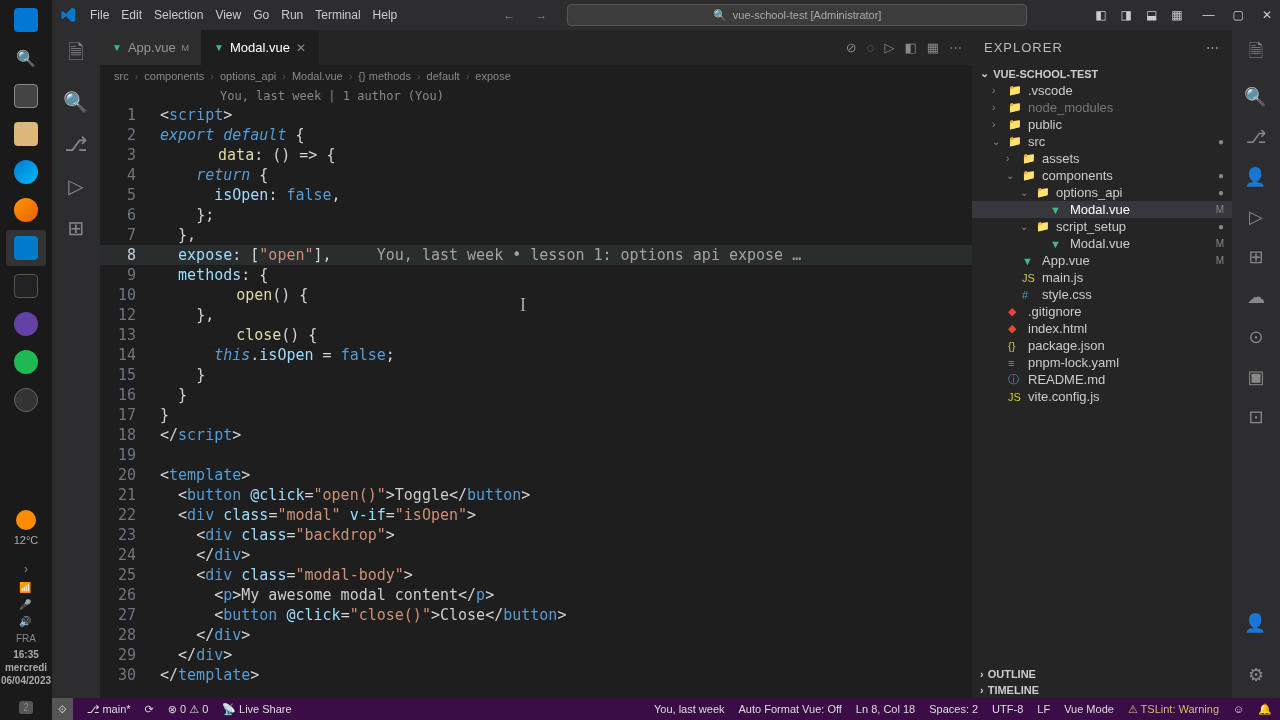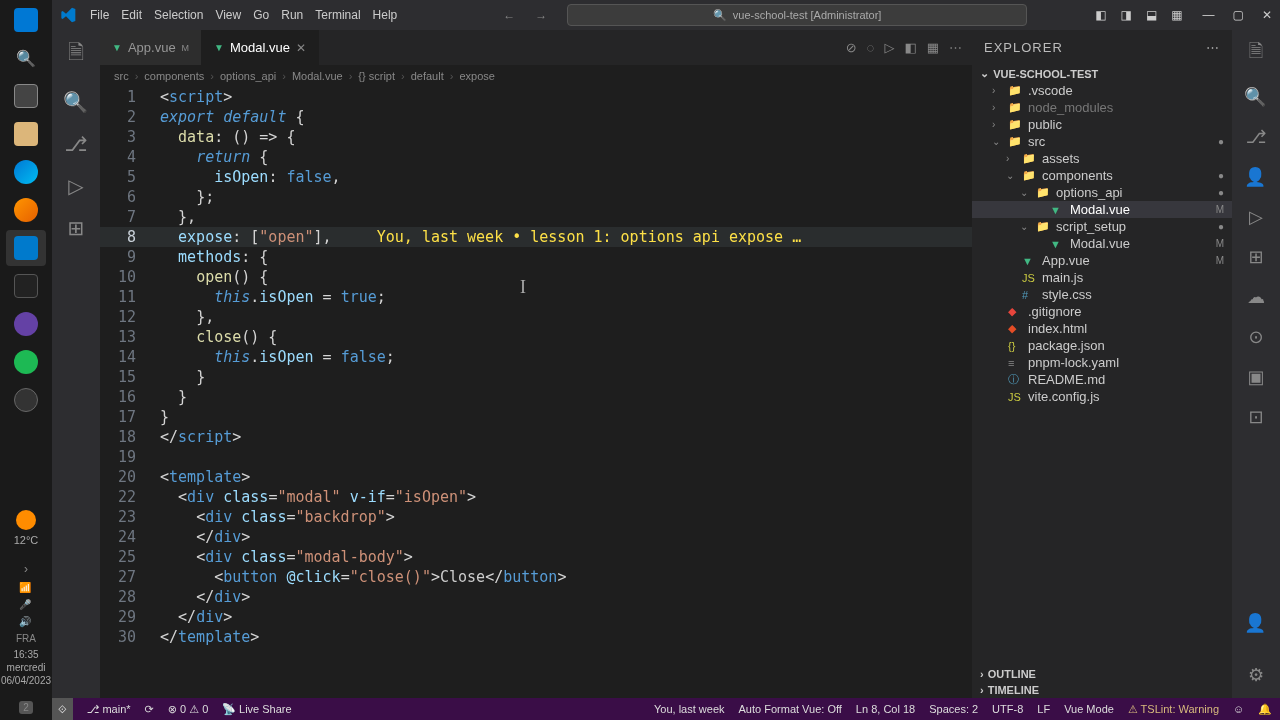"{} script" span { text: script -> methods }
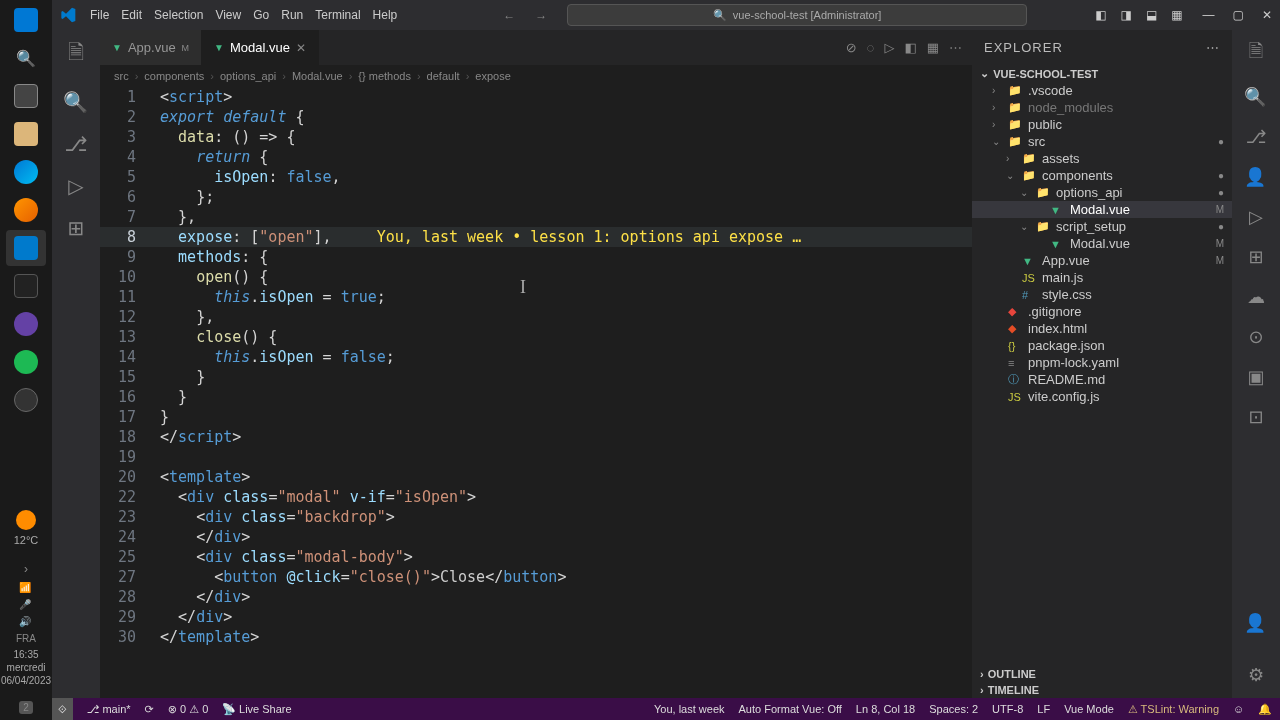"You, last week | 1" div.codelens { html: none -> <div>You, last week | 1 author (You)</div> }
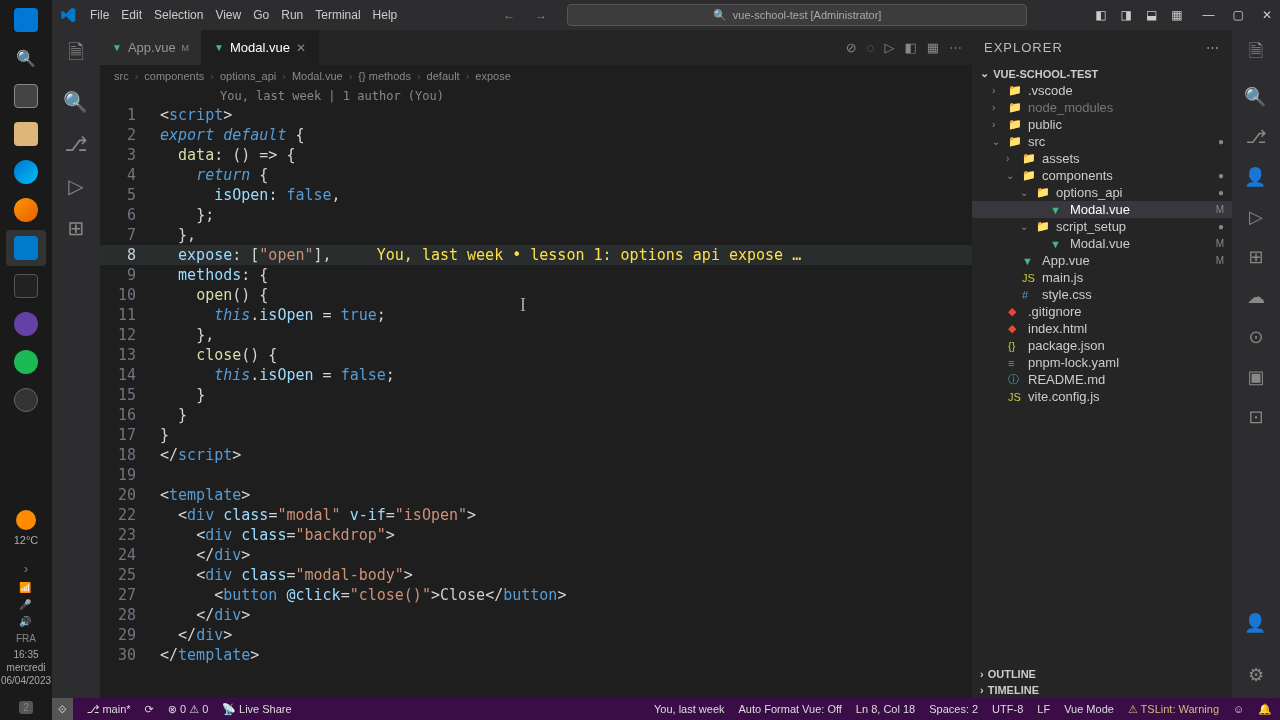"data" .fn { margin-left: none -> 40px }
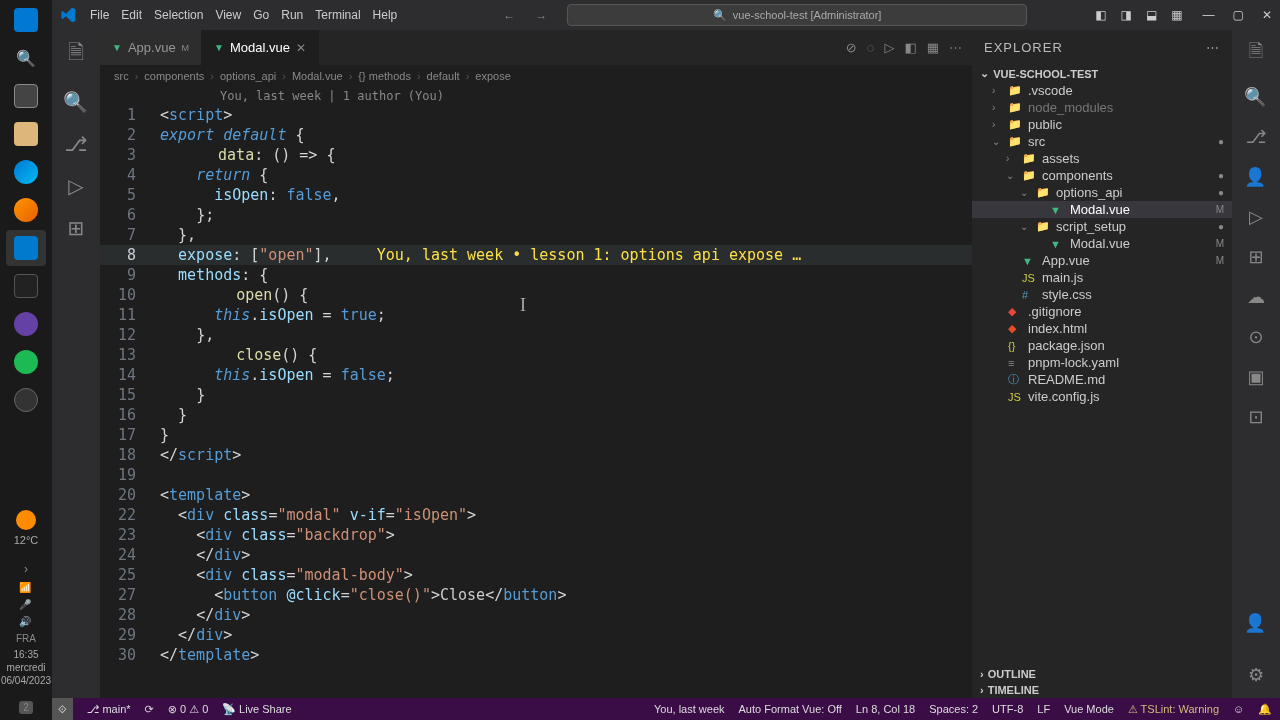"You, last week • lesson" .inline-hint { color: #fde047 -> #a3a3a3 }
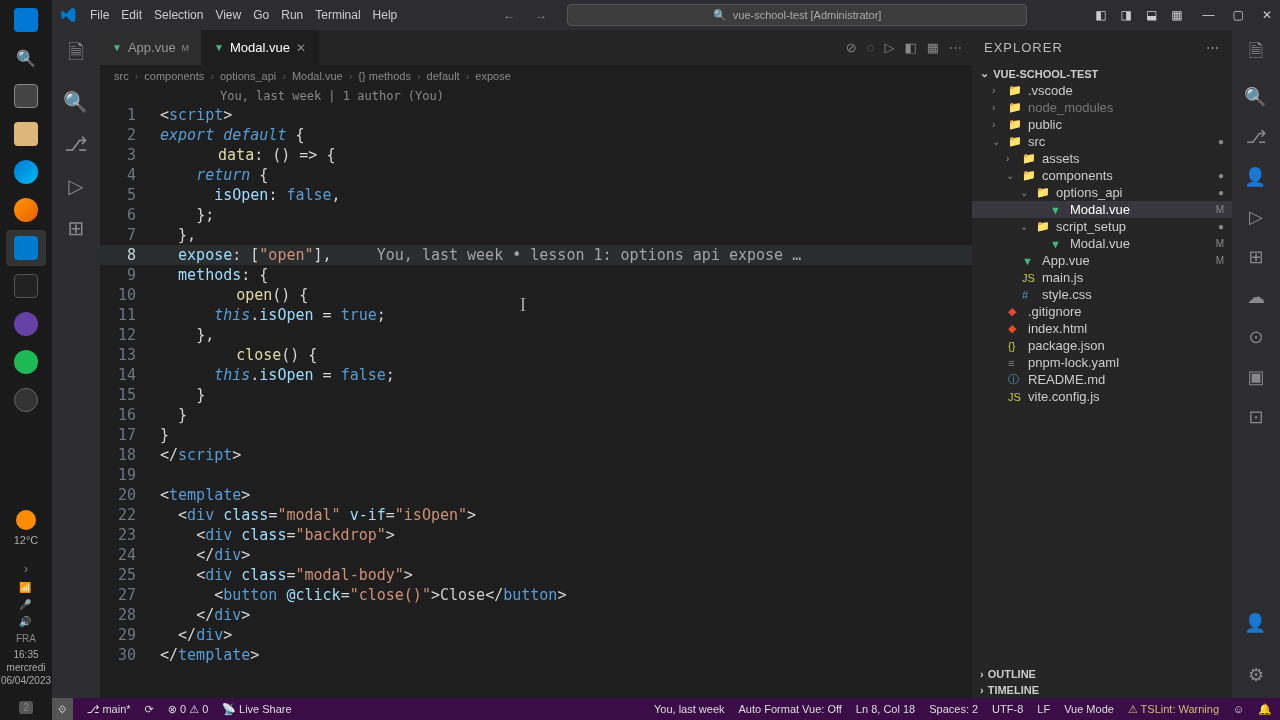"11" div.line { html: <div><div>11</div><div> <span>this</span><span>.</span><span>isOpen</span> <span>=</span> <span>true</span><span>;</span></div></div> -> none }
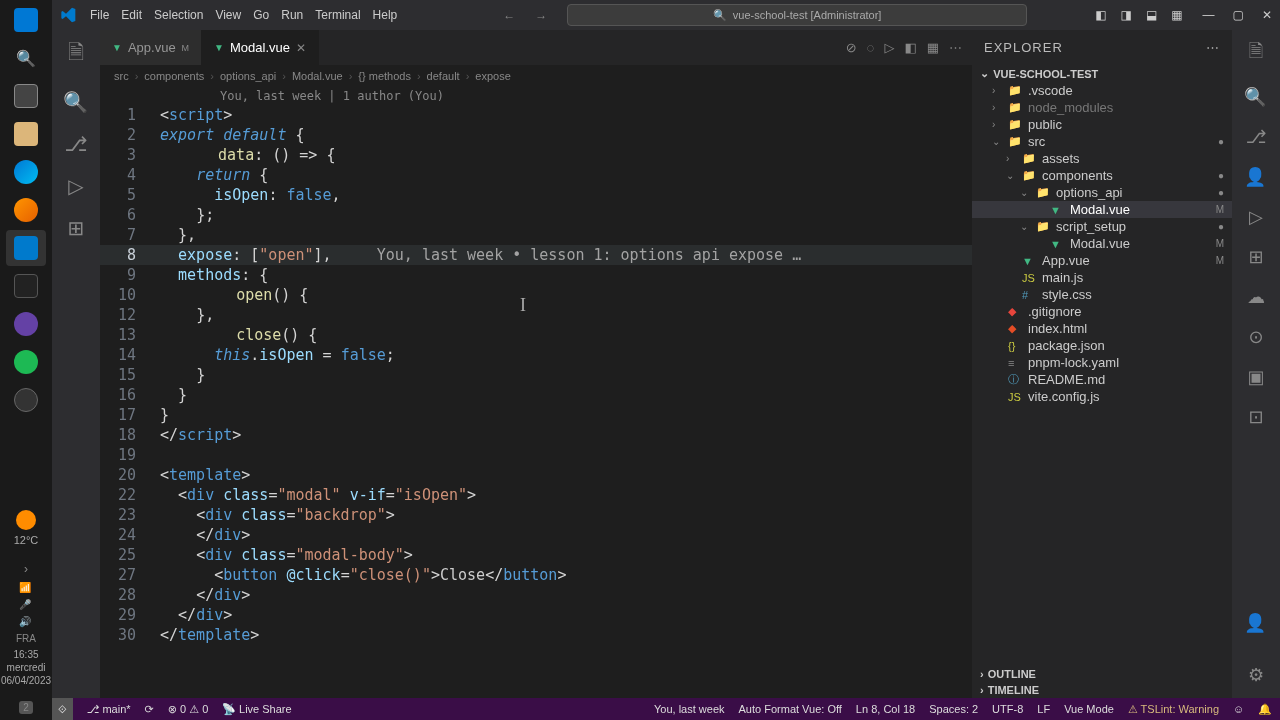"21" div.line { html: none -> <div><div>21</div><div> <span>&lt;</span><span>button</span> <span>@click</span><span>=</span><span>"open()"</span><span>&gt;</span>Toggle<span>&lt;/</span><span>button</span><span>&gt;</span></div></div> }
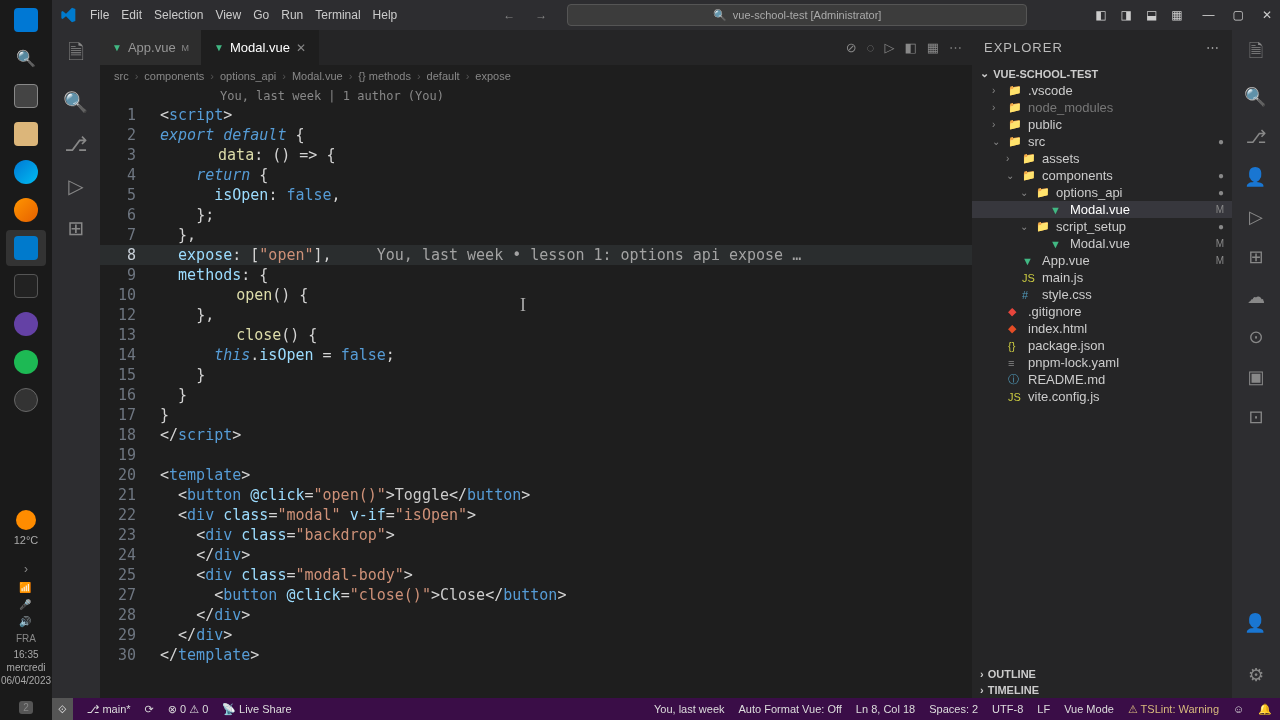"26" div.line { html: none -> <div><div>26</div><div> <span>&lt;</span><span>p</span><span>&gt;</span>My awesome modal content<span>&lt;/</span><span>p</span><span>&gt;</span></div></div> }
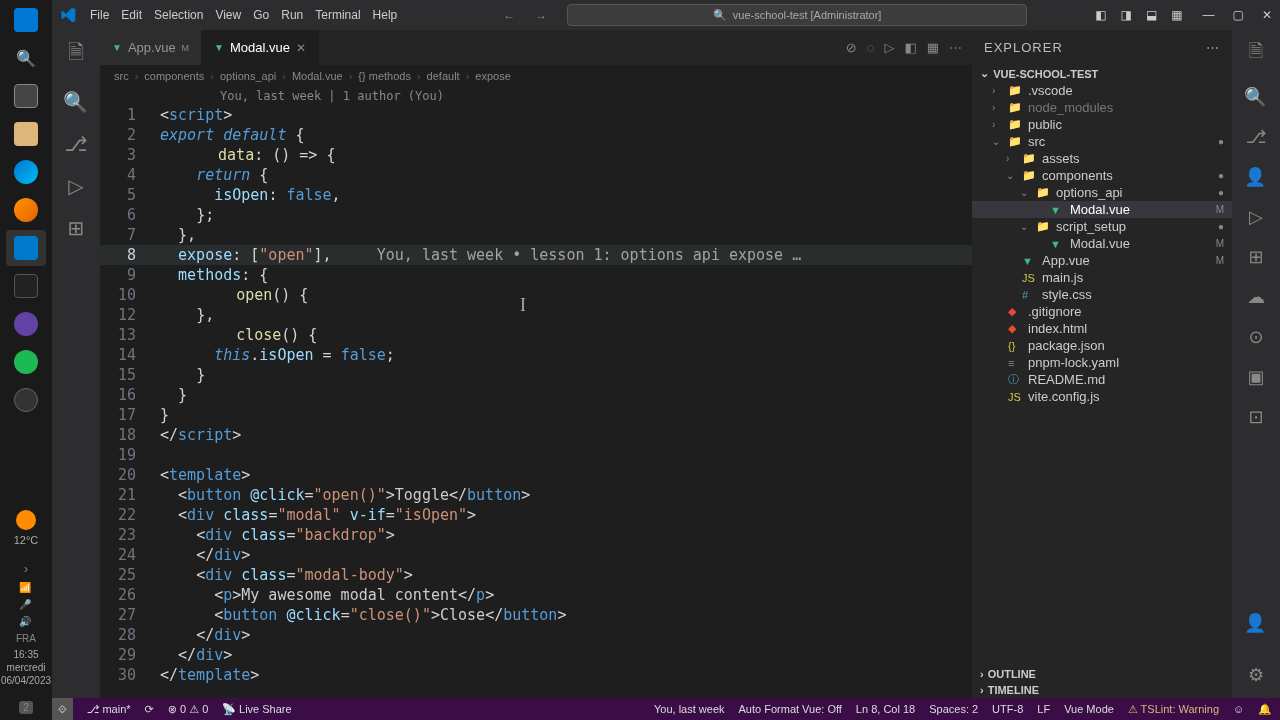"16:35" .clock { font-weight: none -> bold }
